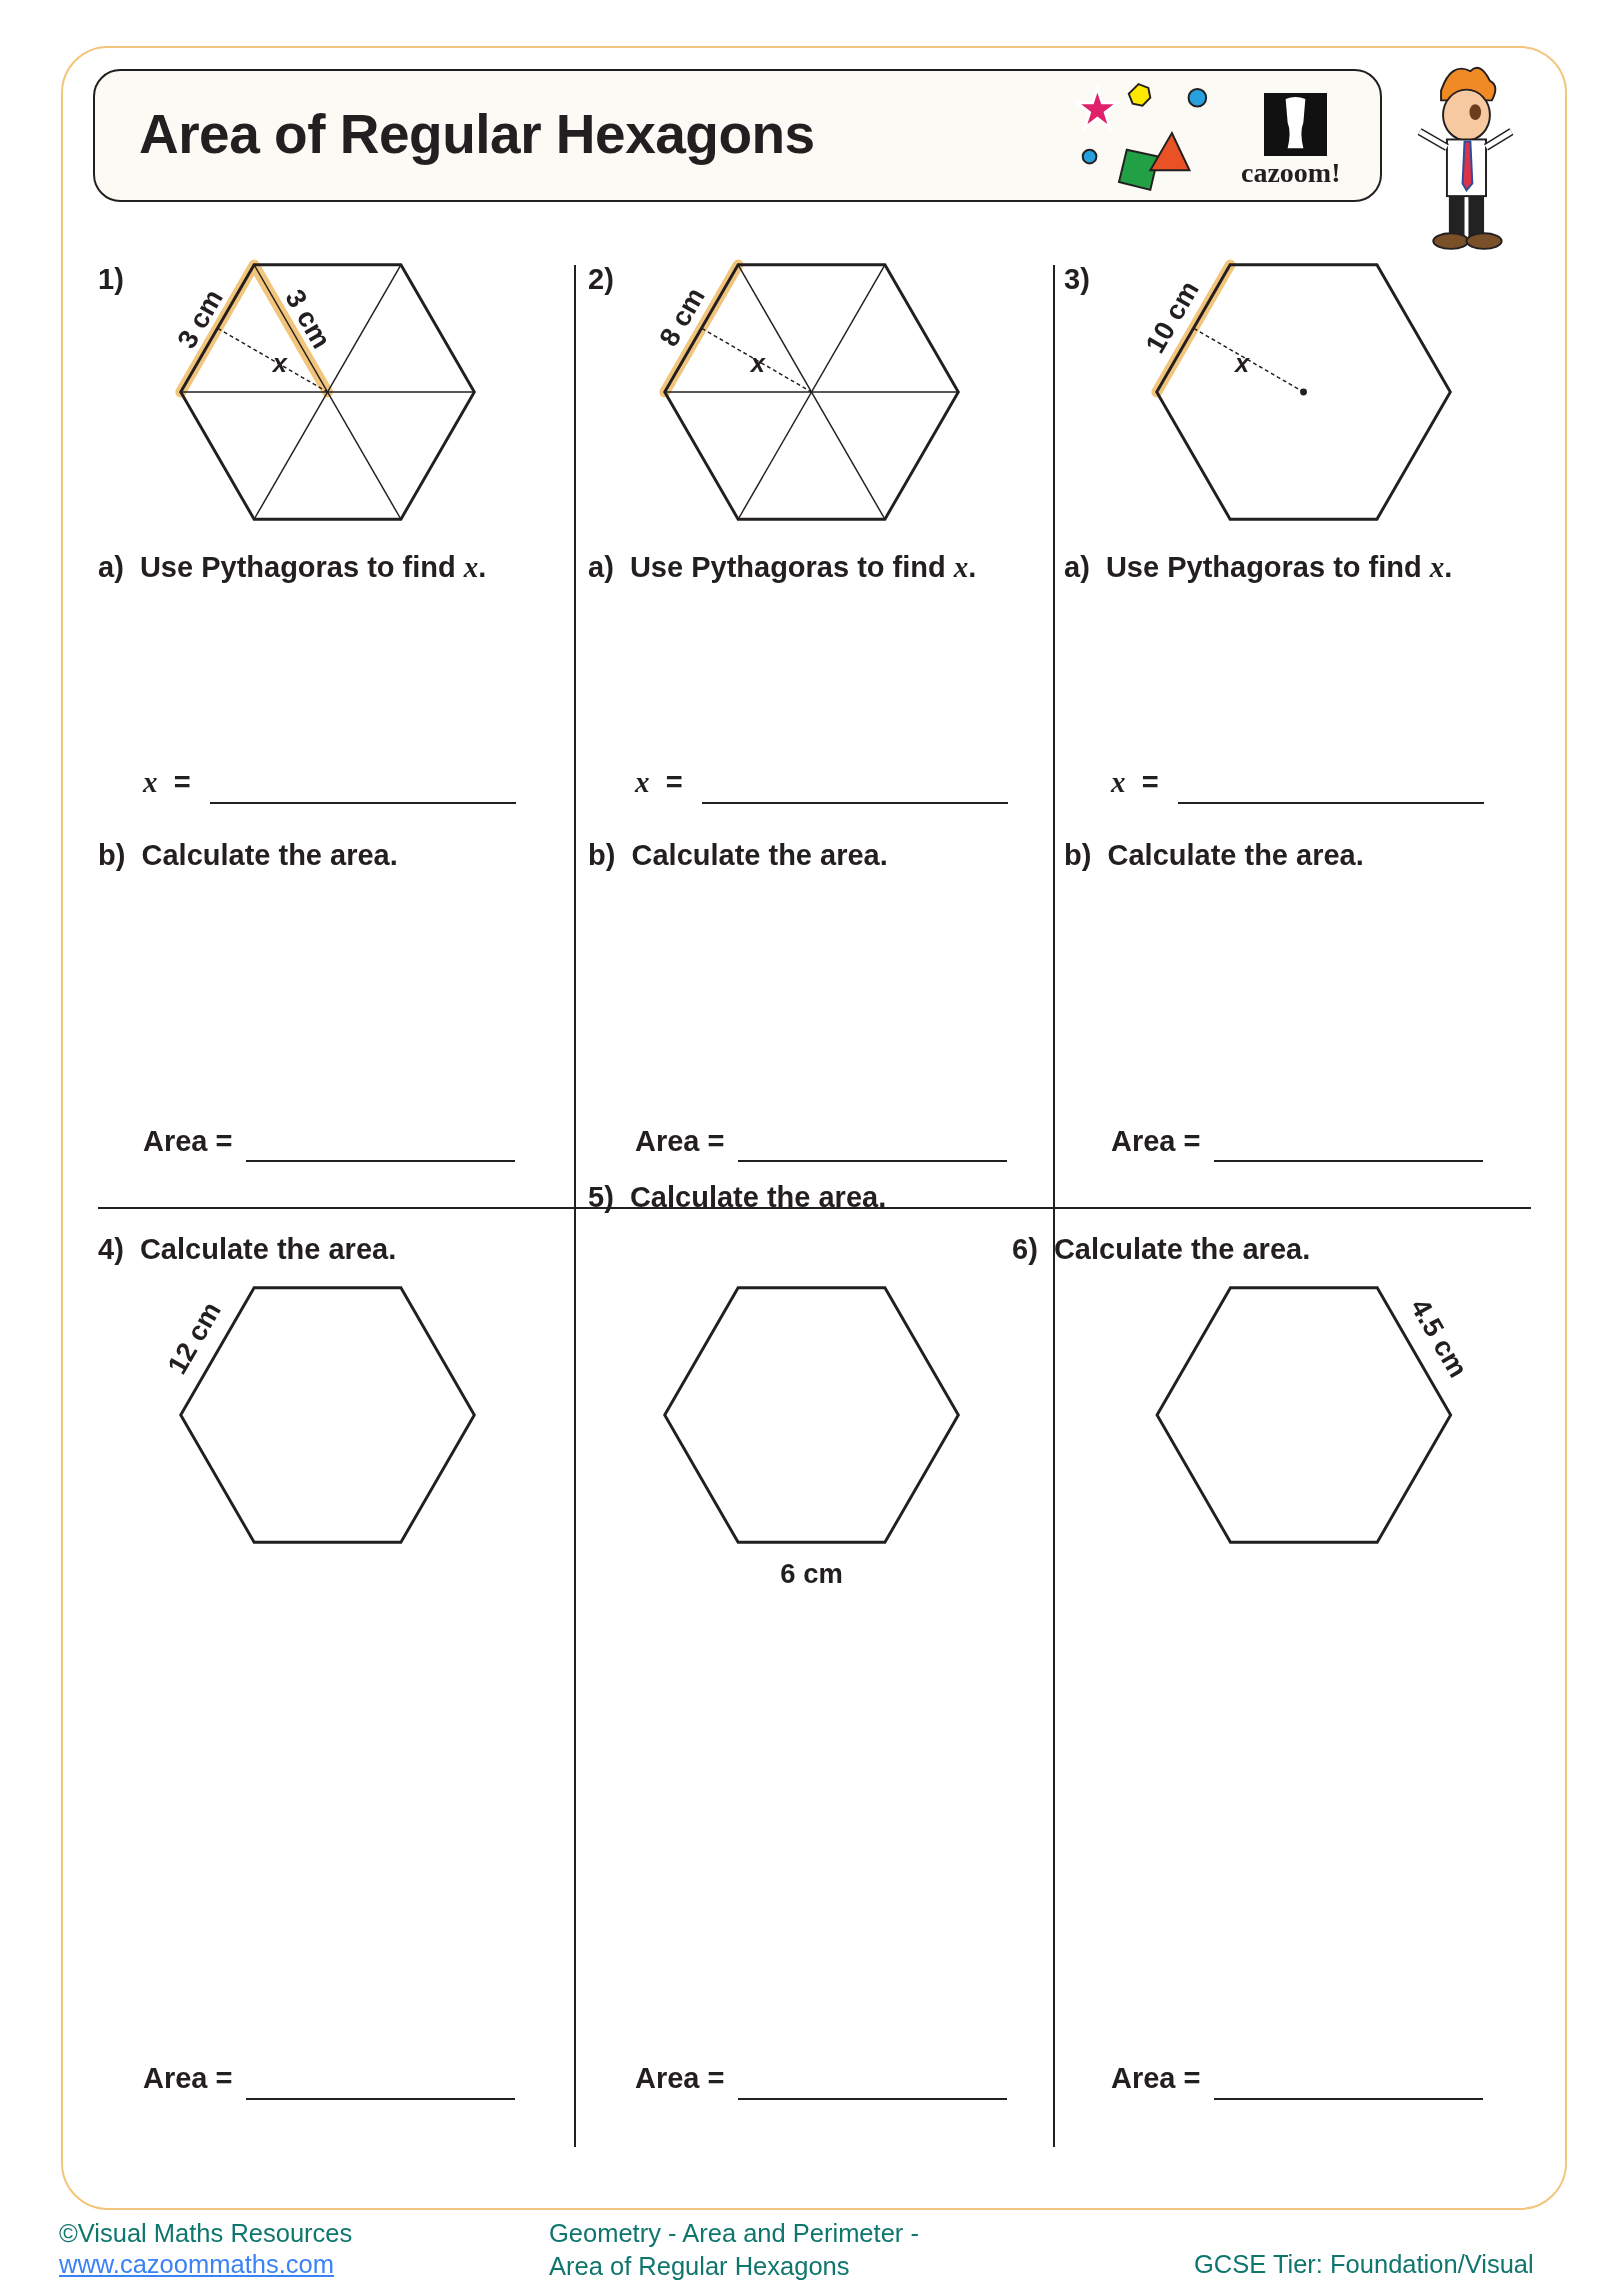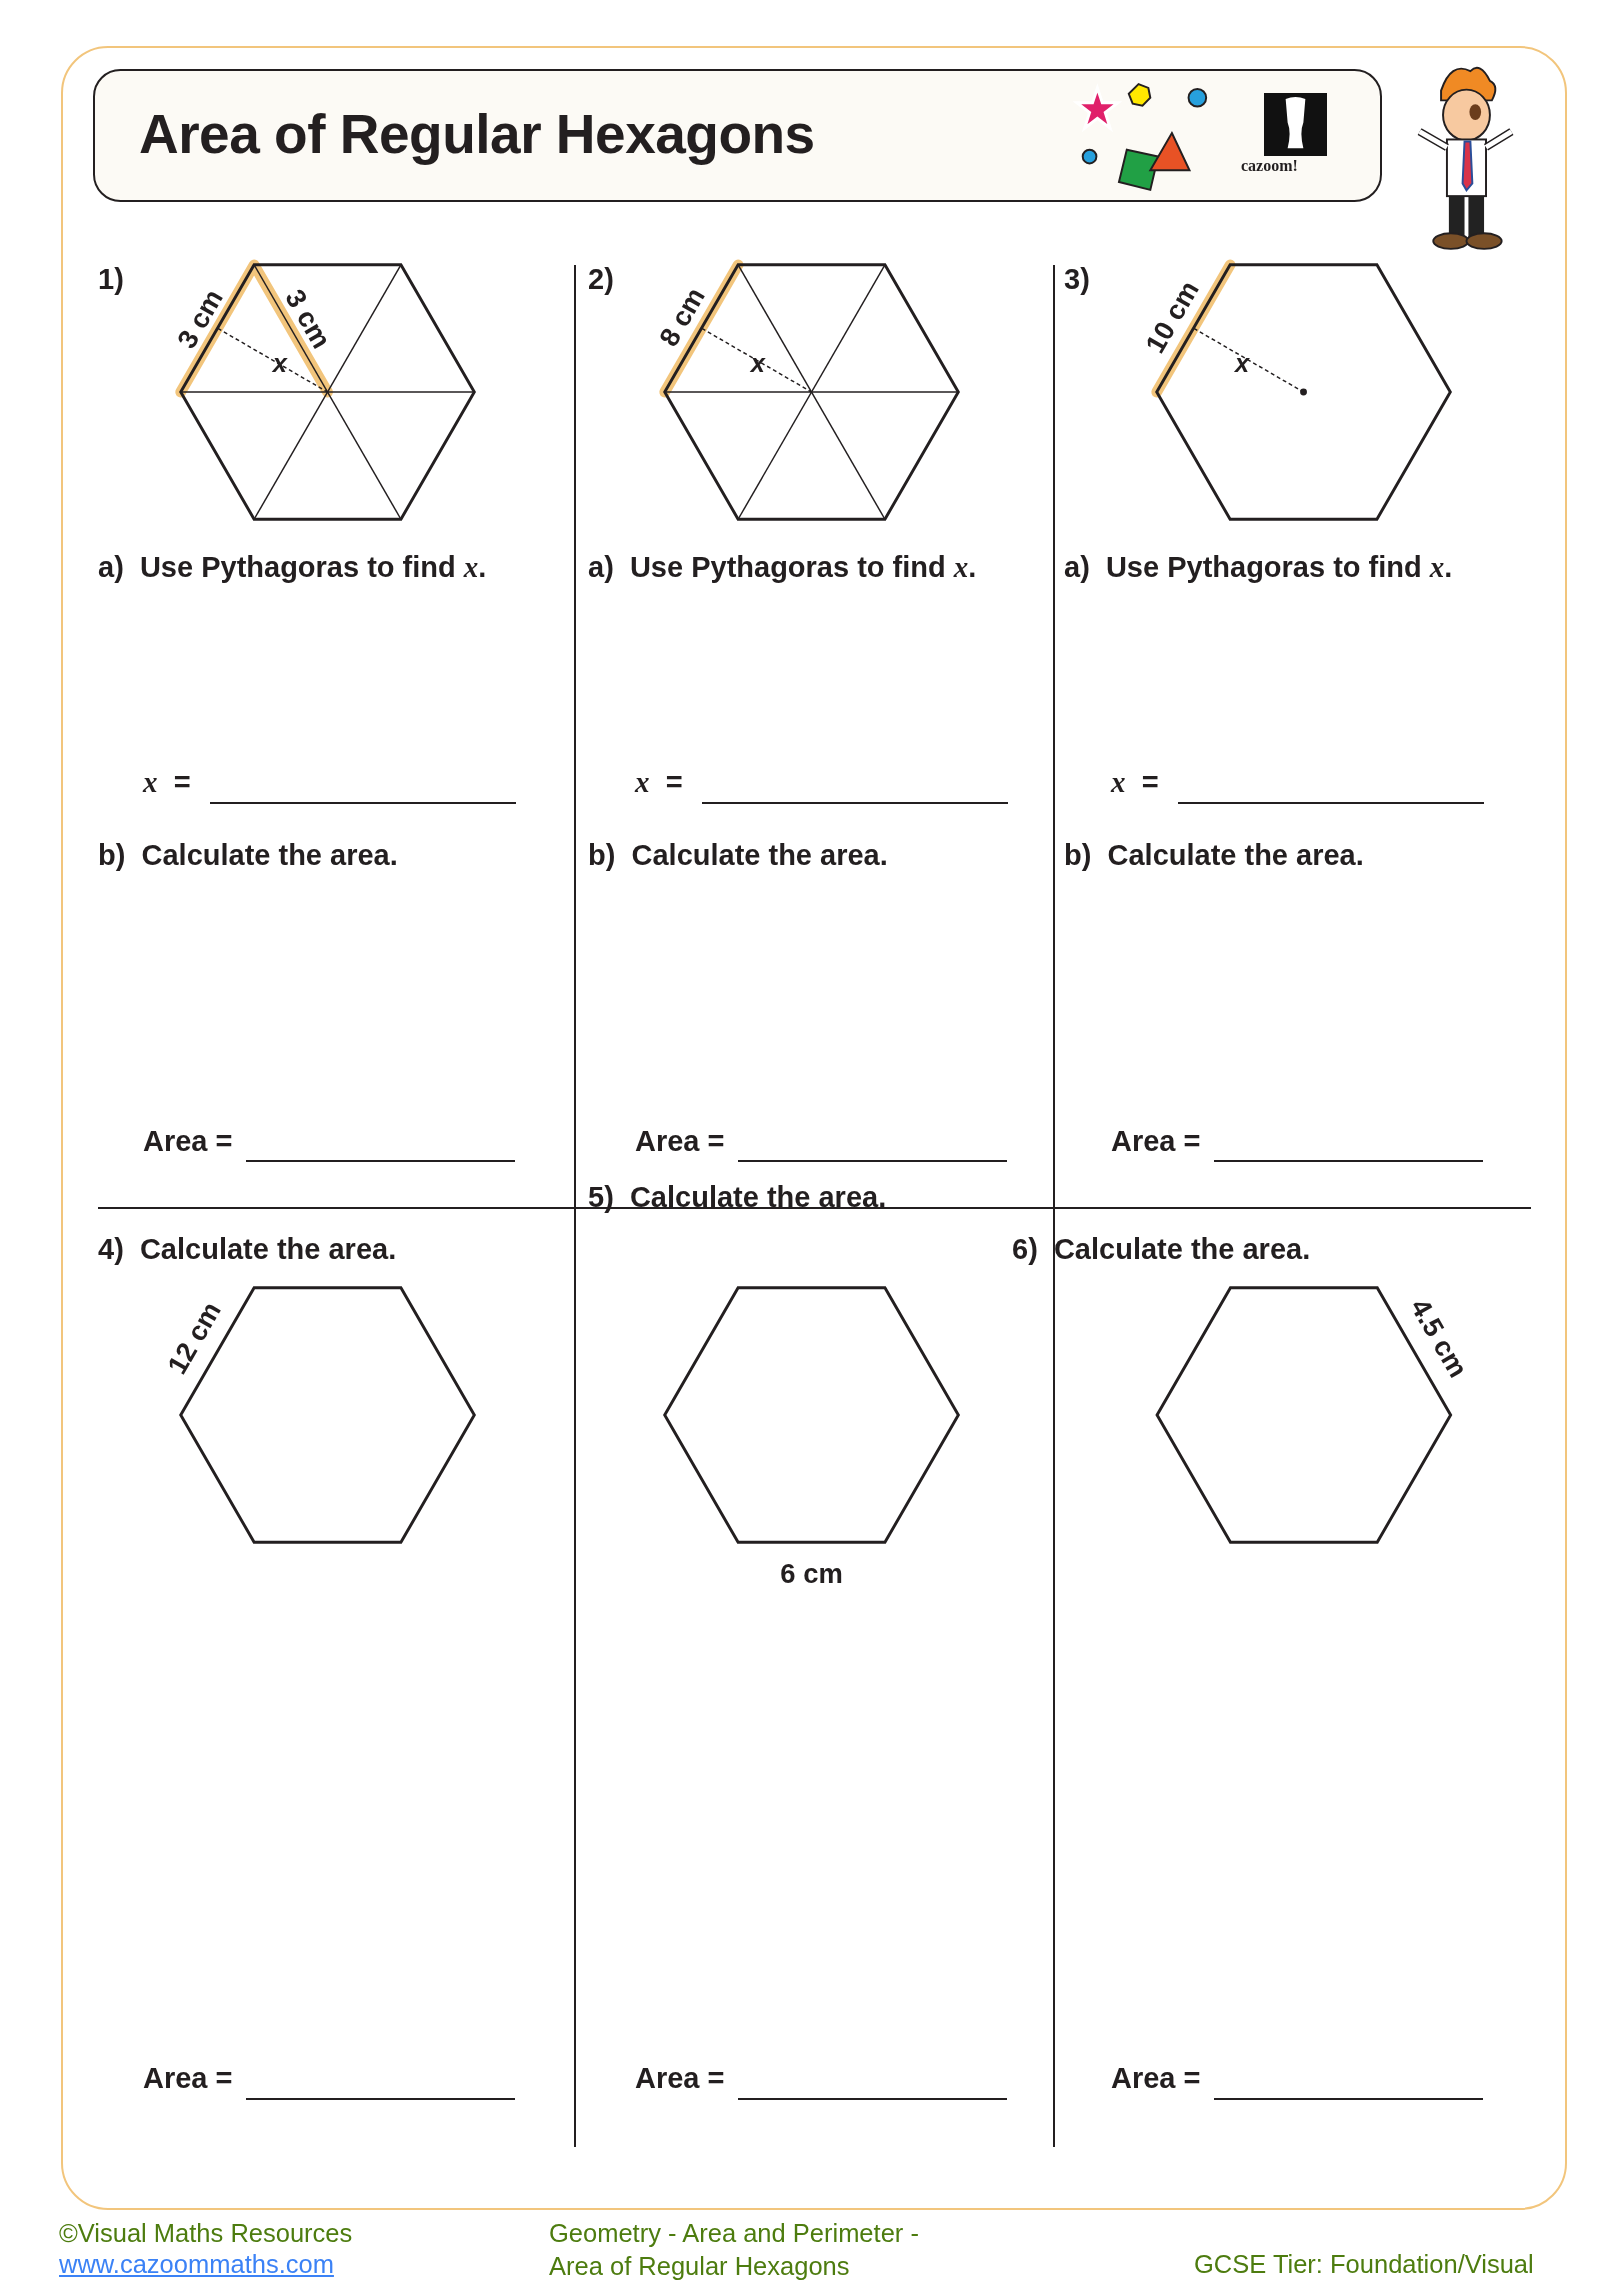"cazoom!" div.abs { font-size: 16px -> 28px }
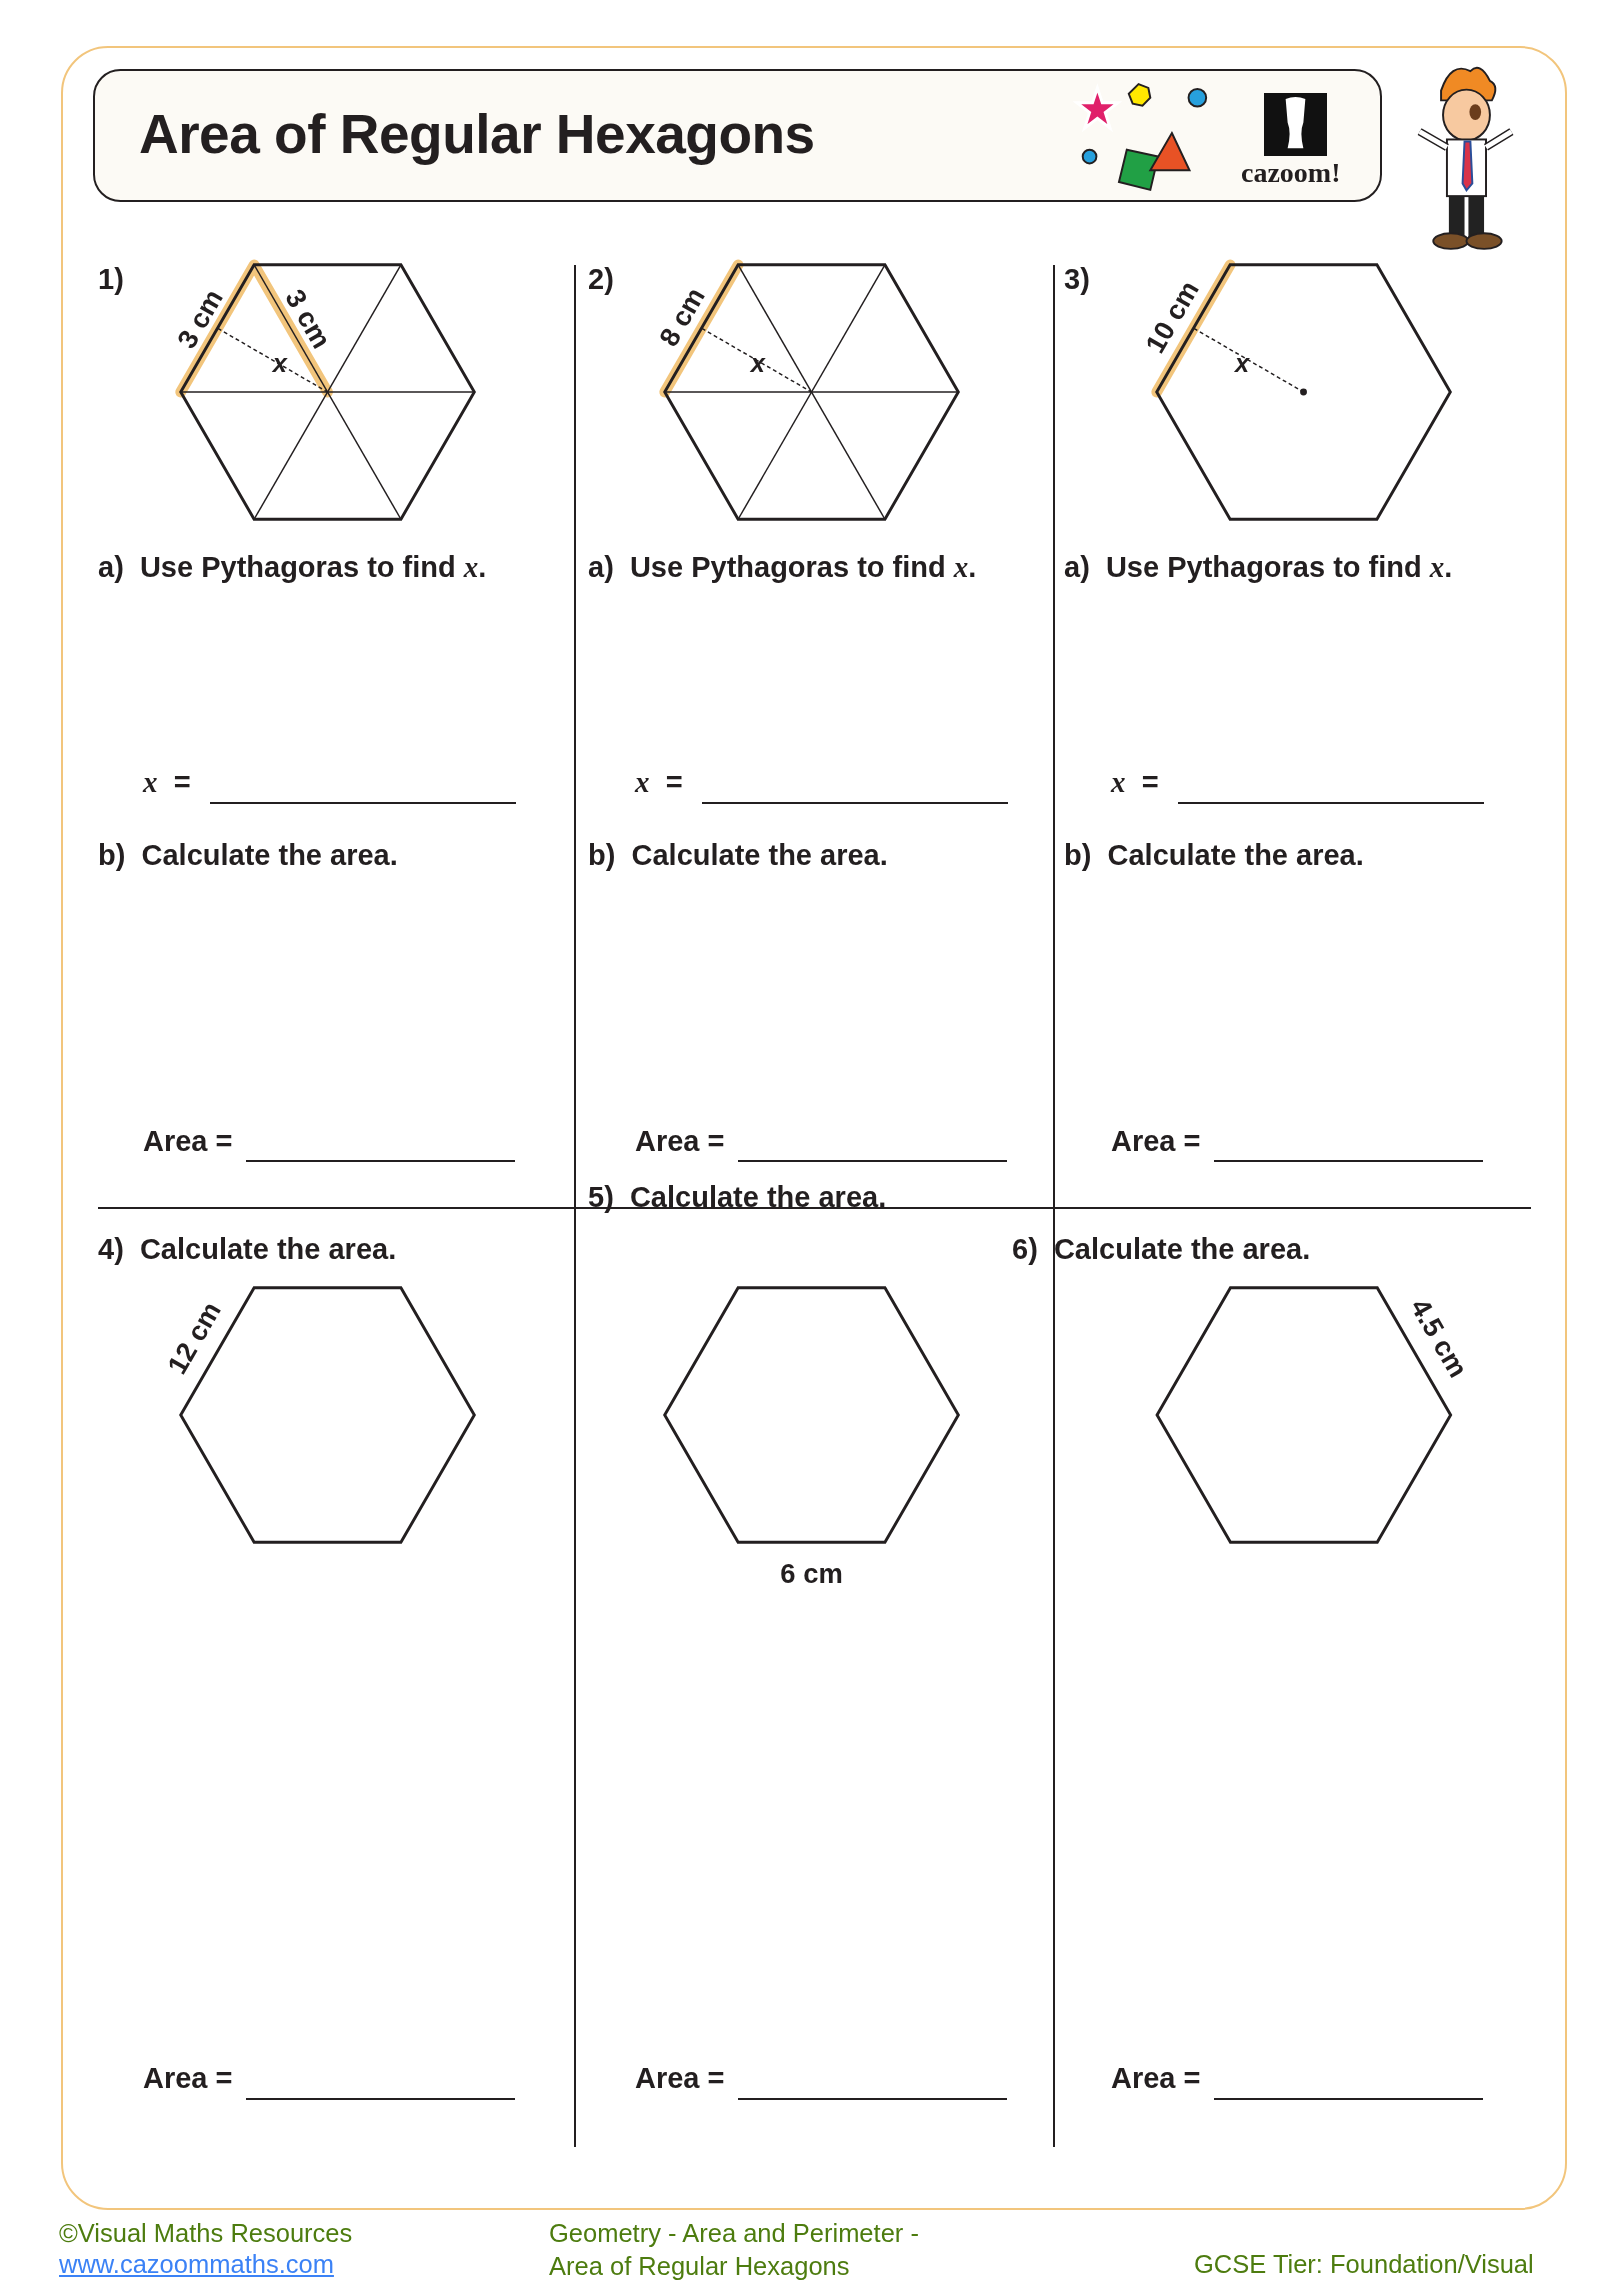"©Visual Maths Resources" .footer { color: #4d7c0f -> #0f766e }
